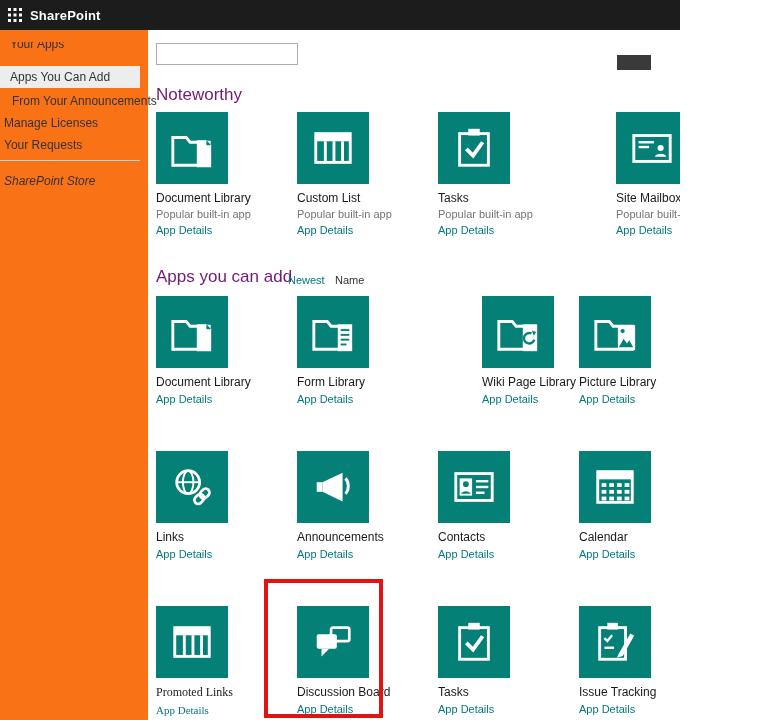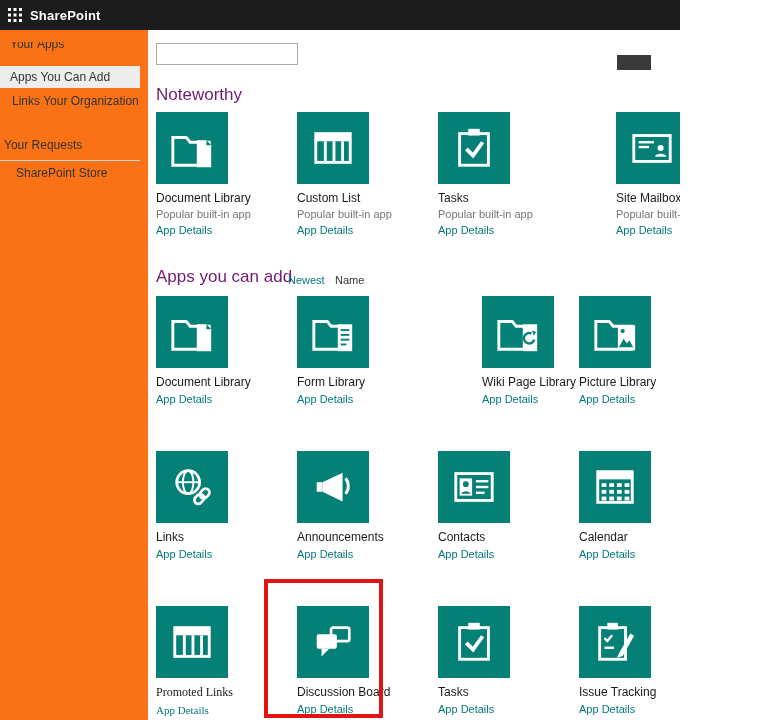"Links Your Organization" span { text: Links Your Organization -> From Your Announcements }
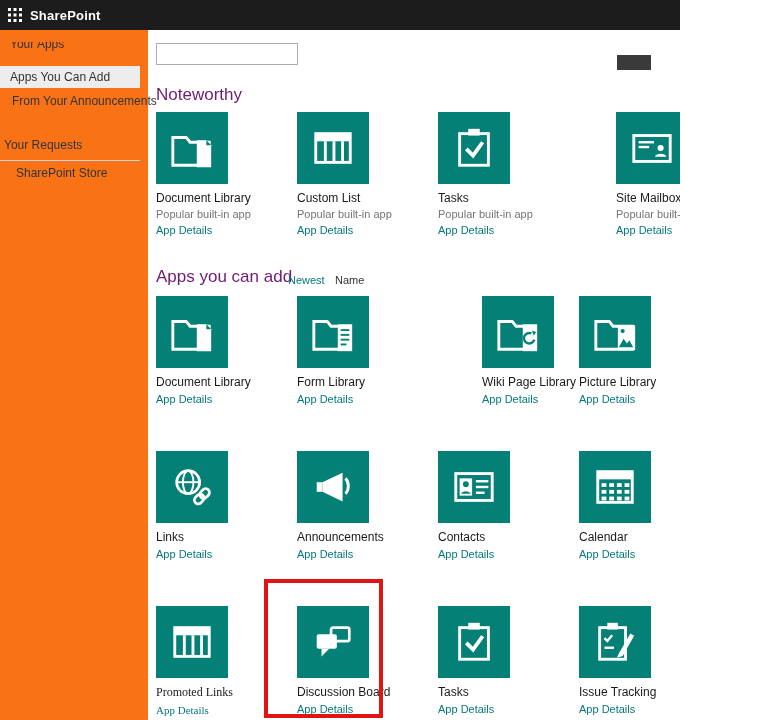"Manage Licenses" div.nav-item { html: none -> <div> <span>Manage Licenses</span> </div> }
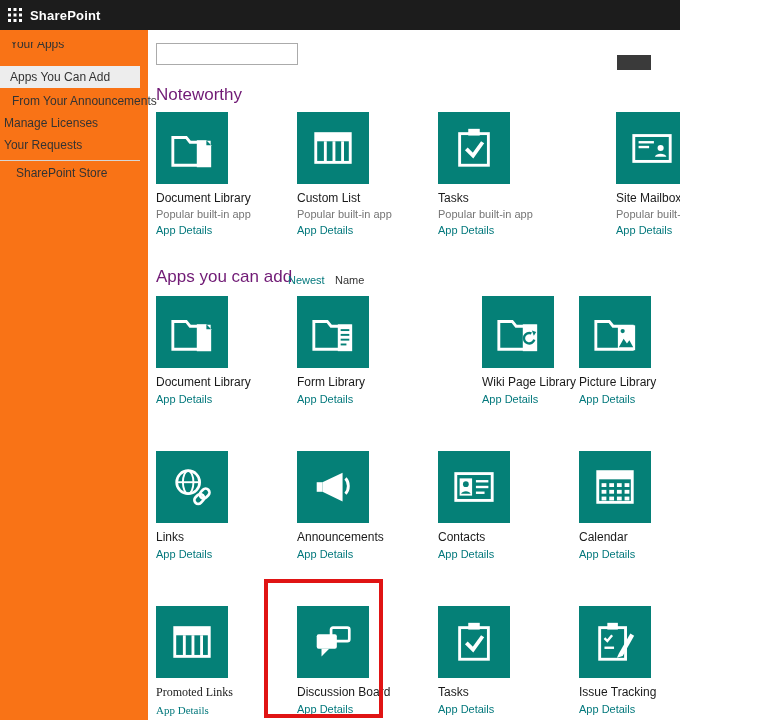"SharePoint Store" div.nav-item { font-style: none -> italic; padding-left: 16px -> 4px; top: 132px -> 140px }
